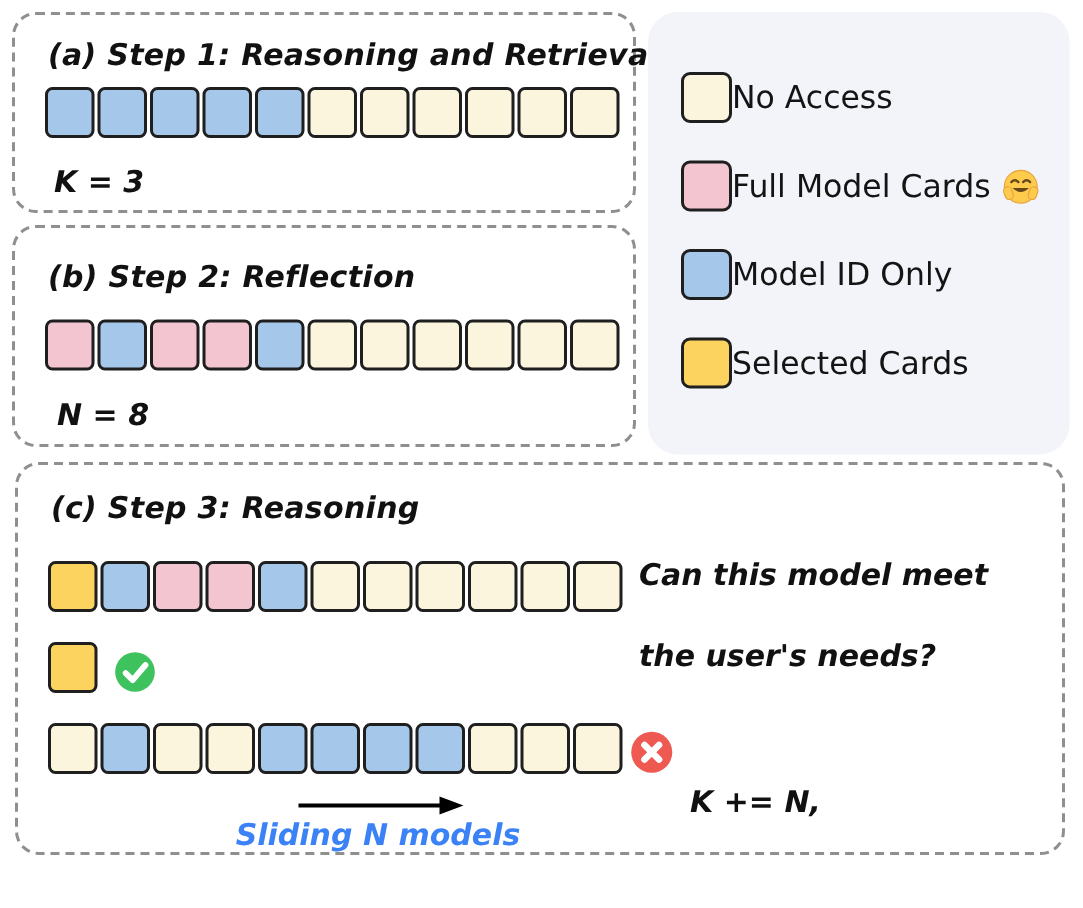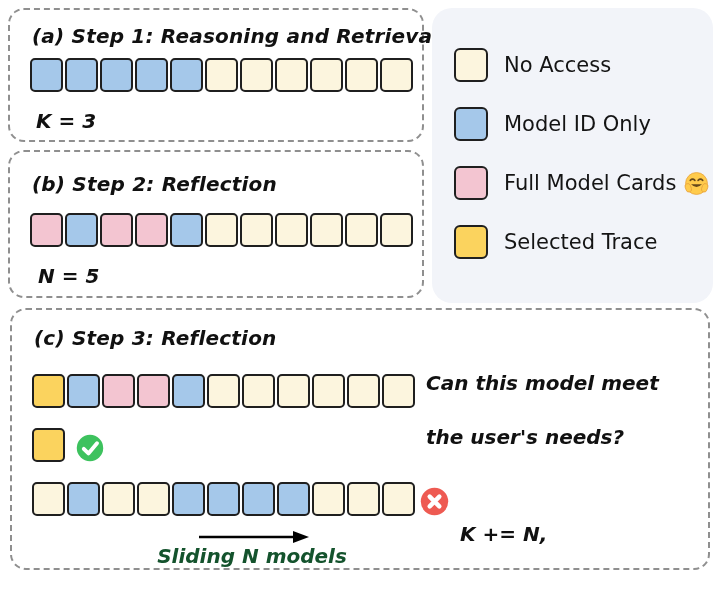"No Access" .legend-item { gap: 16px -> none }
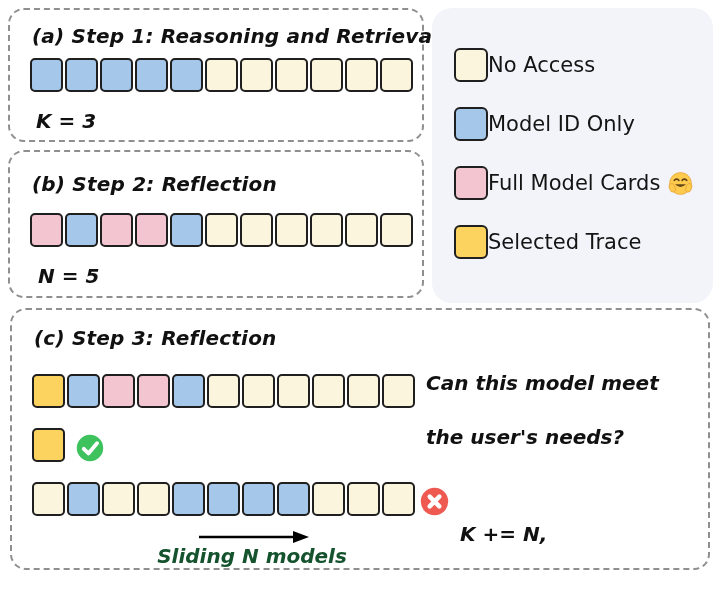"Model ID Only" div.legend-item { order: before "Full Model Cards" -> after "Full Model Cards" }
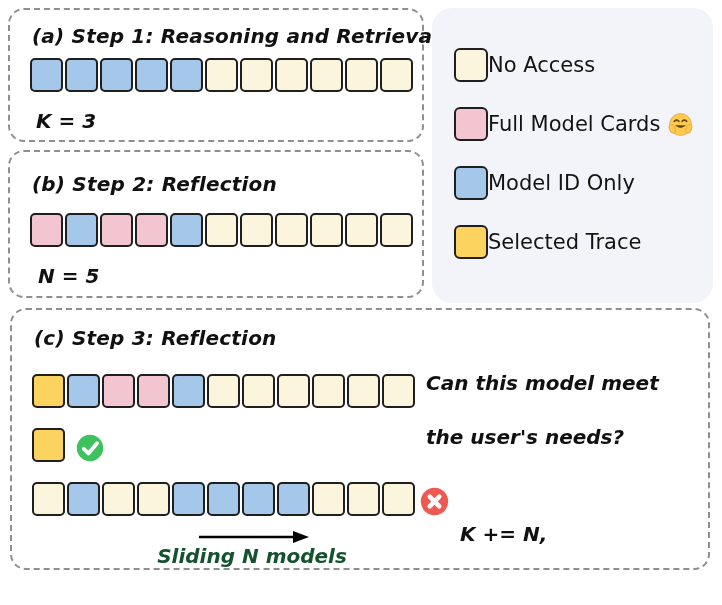"Selected Trace" div.legend-label { text: Trace -> Cards }
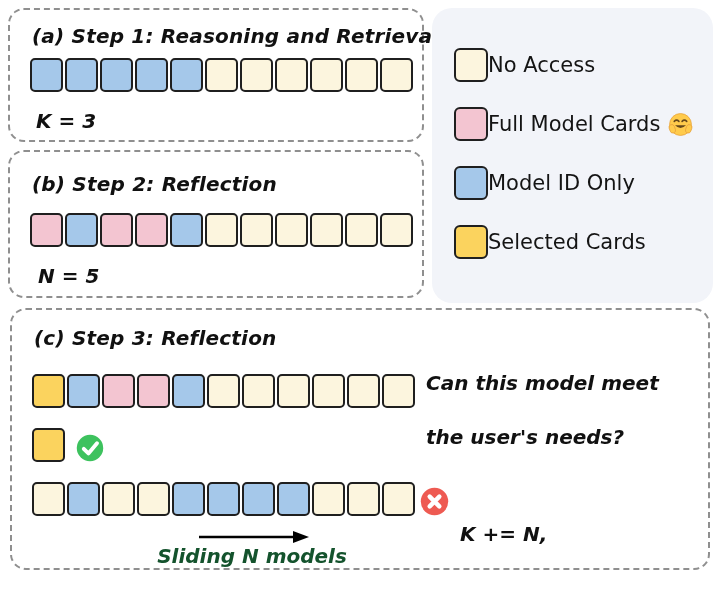"N = 5" div.caption { text: 5 -> 8 }
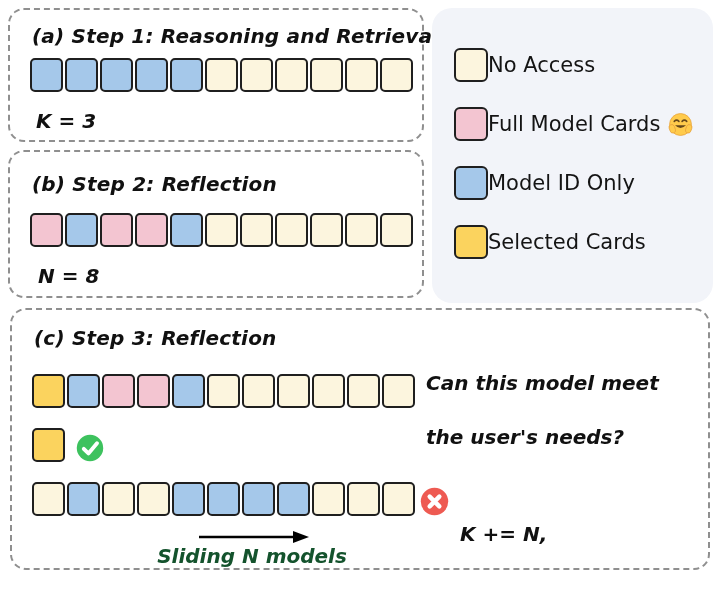"(c) Step 3: Reflection" div.panel-title { text: Reflection -> Reasoning }
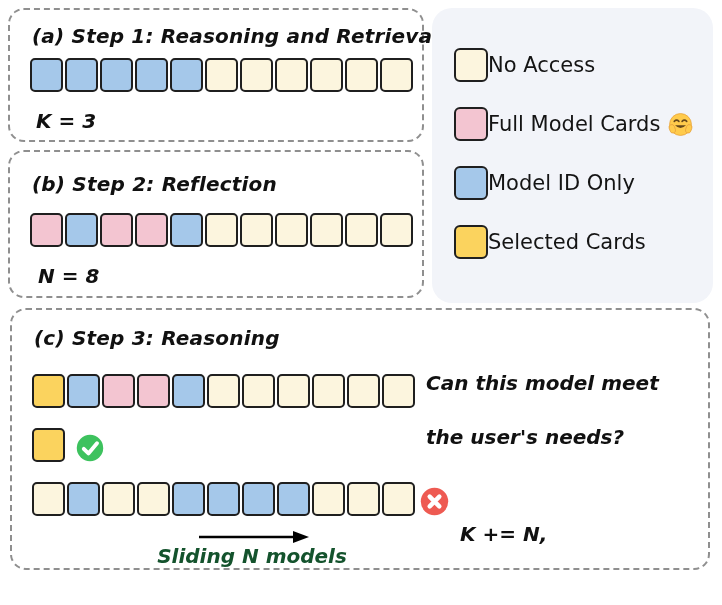"Sliding N models" #slide-label { color: #14532d -> #3b82f6 }
